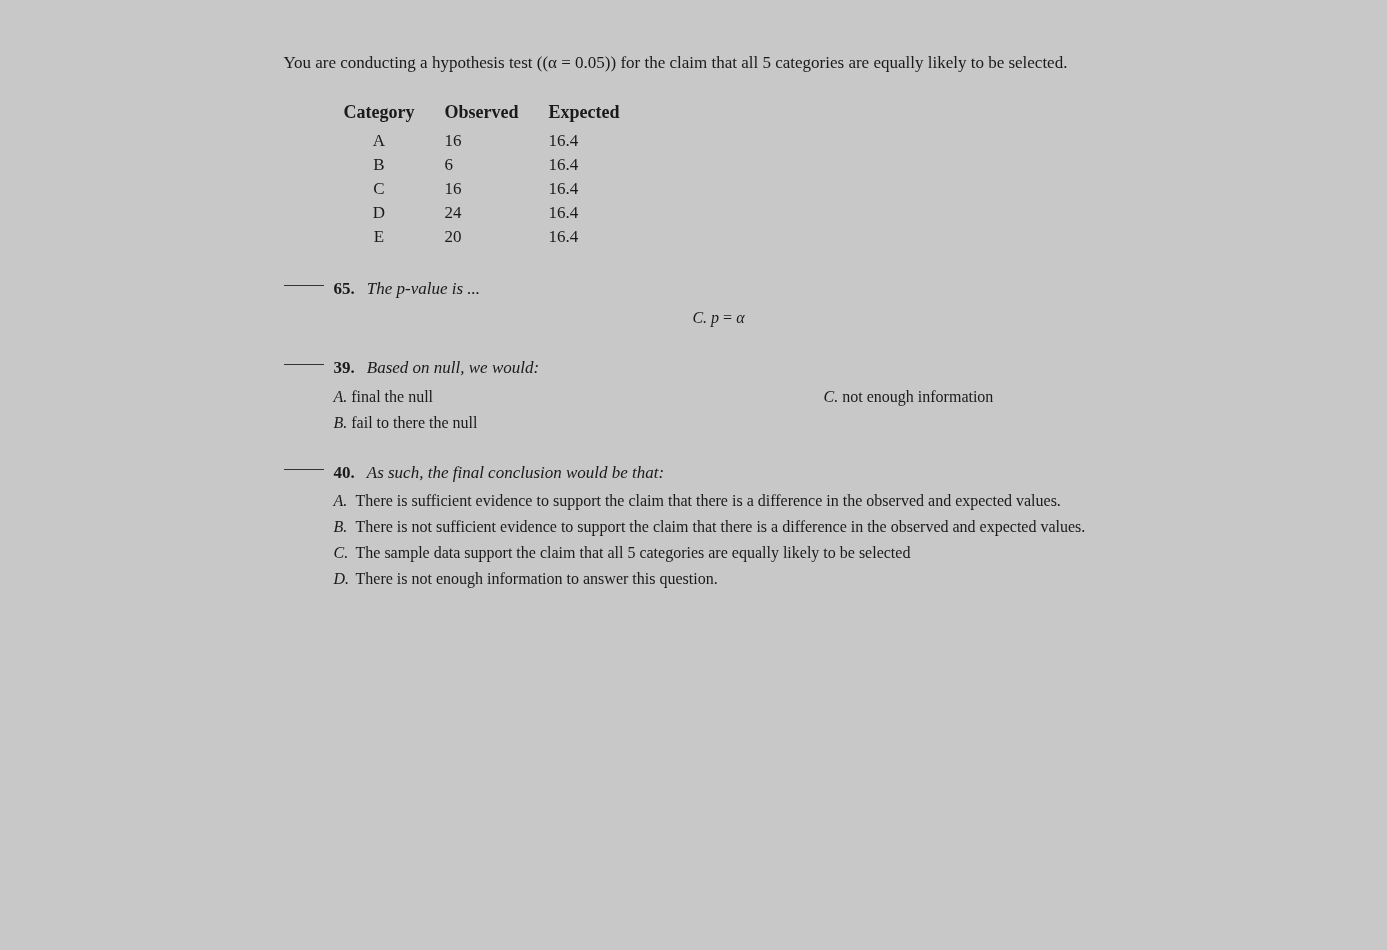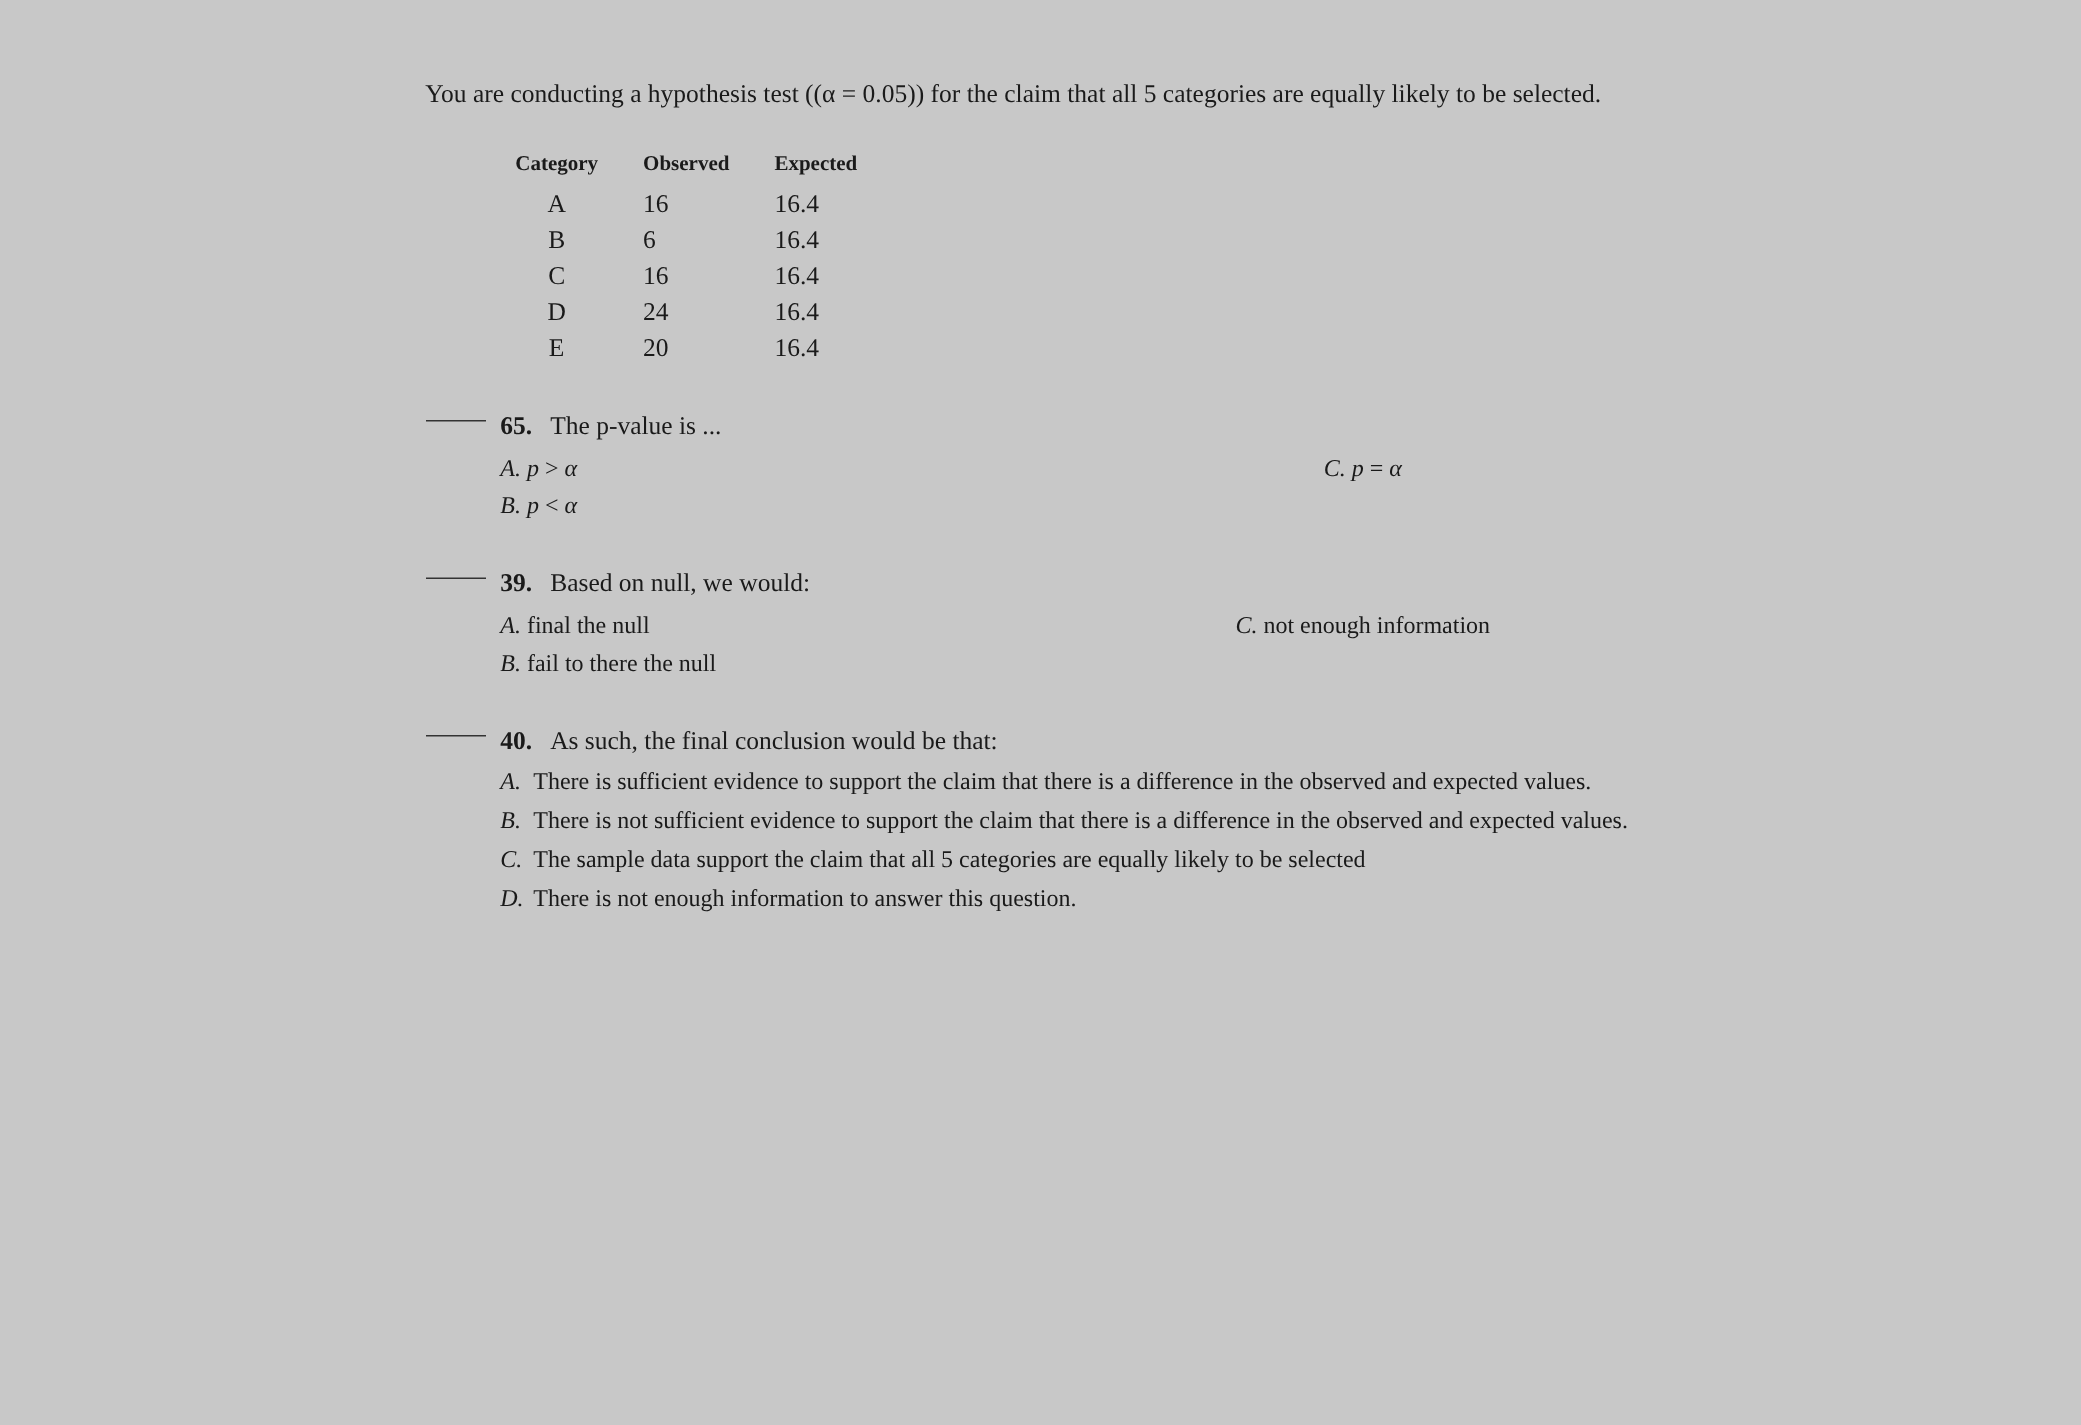"Category" table th { font-size: 14px -> 18px }
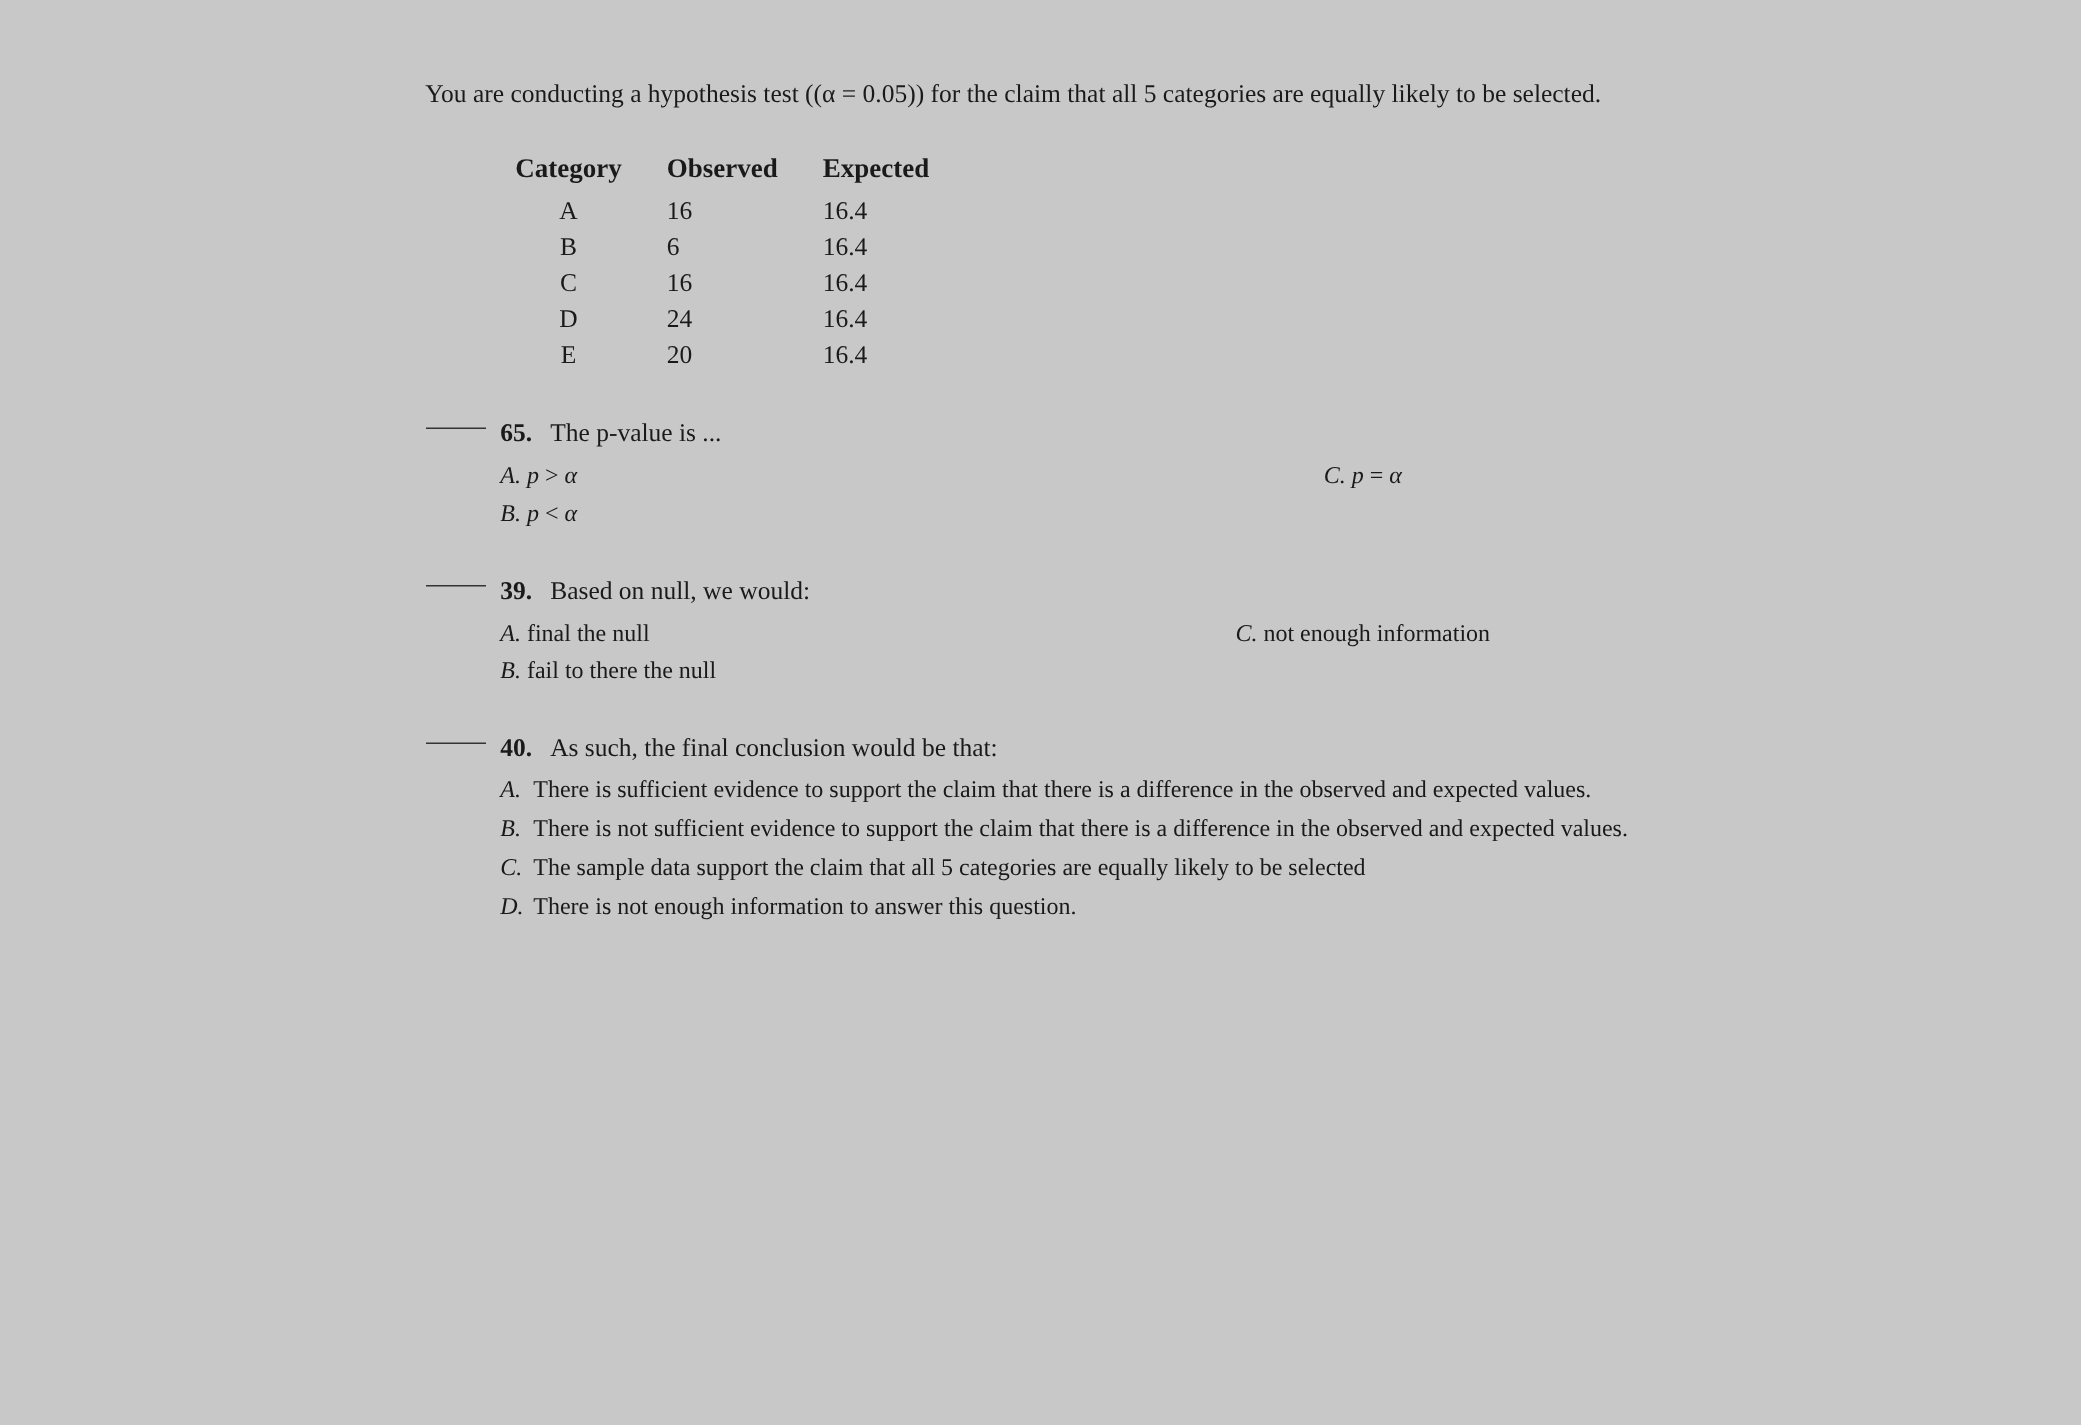"The p-value is ..." .question-text { font-style: none -> italic }
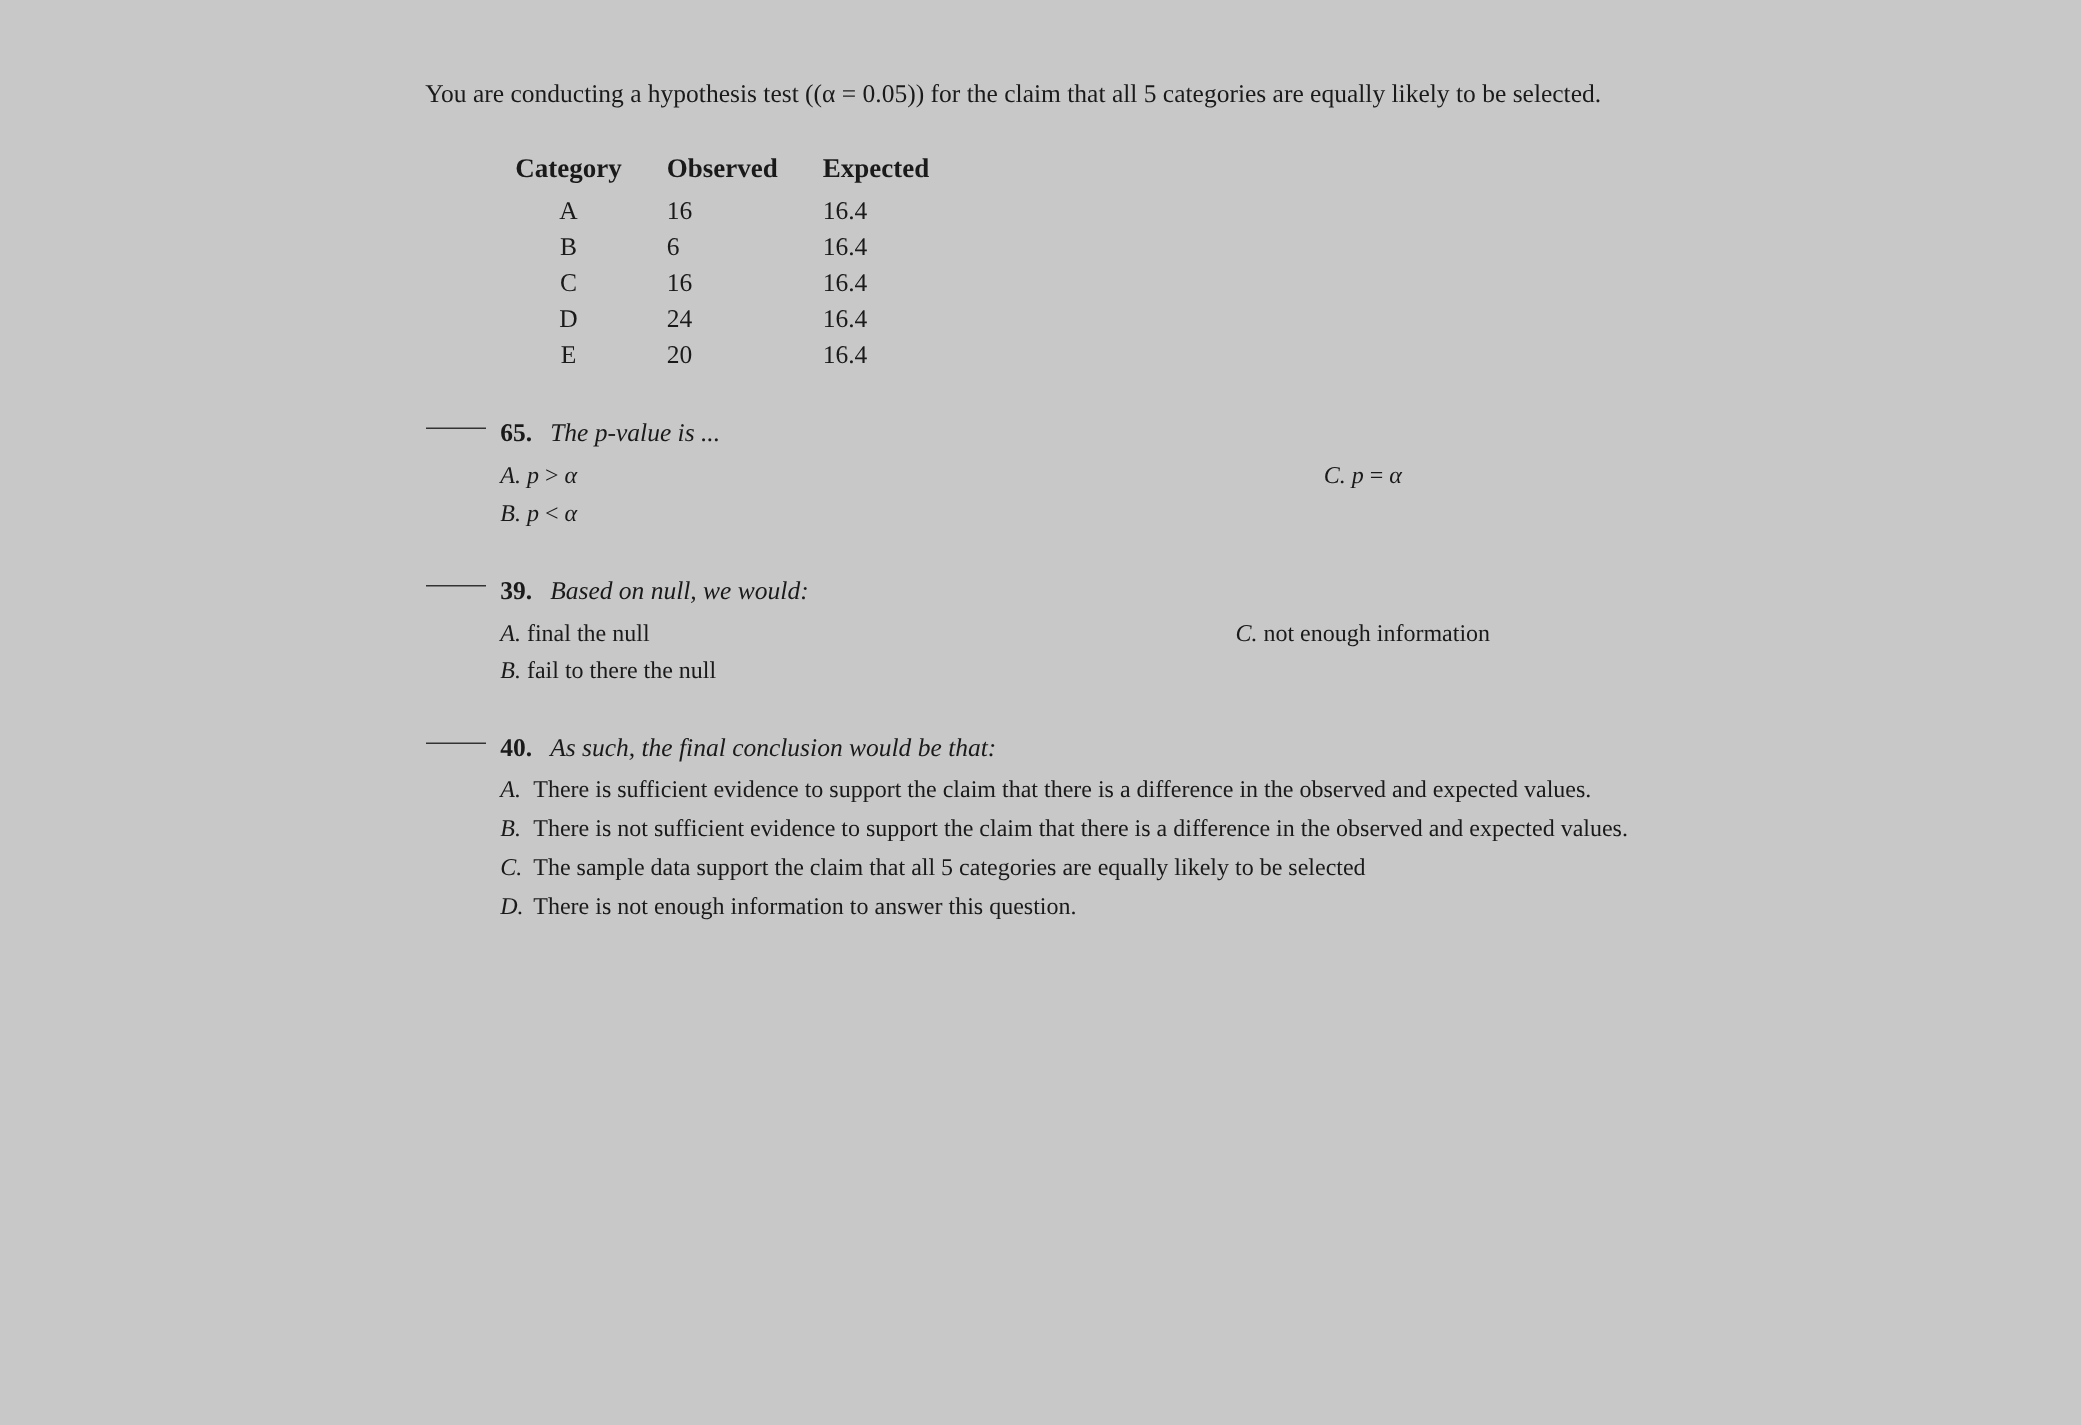"A. p > α" div.options-left { html: <div> <div> <span>A.&nbsp;</span><span><em>p</em> &gt; <em>α</em></span> </div> <div> <span>B.&nbsp;</span><span><em>p</em> &lt; <em>α</em></span> </div> </div> -> none }
